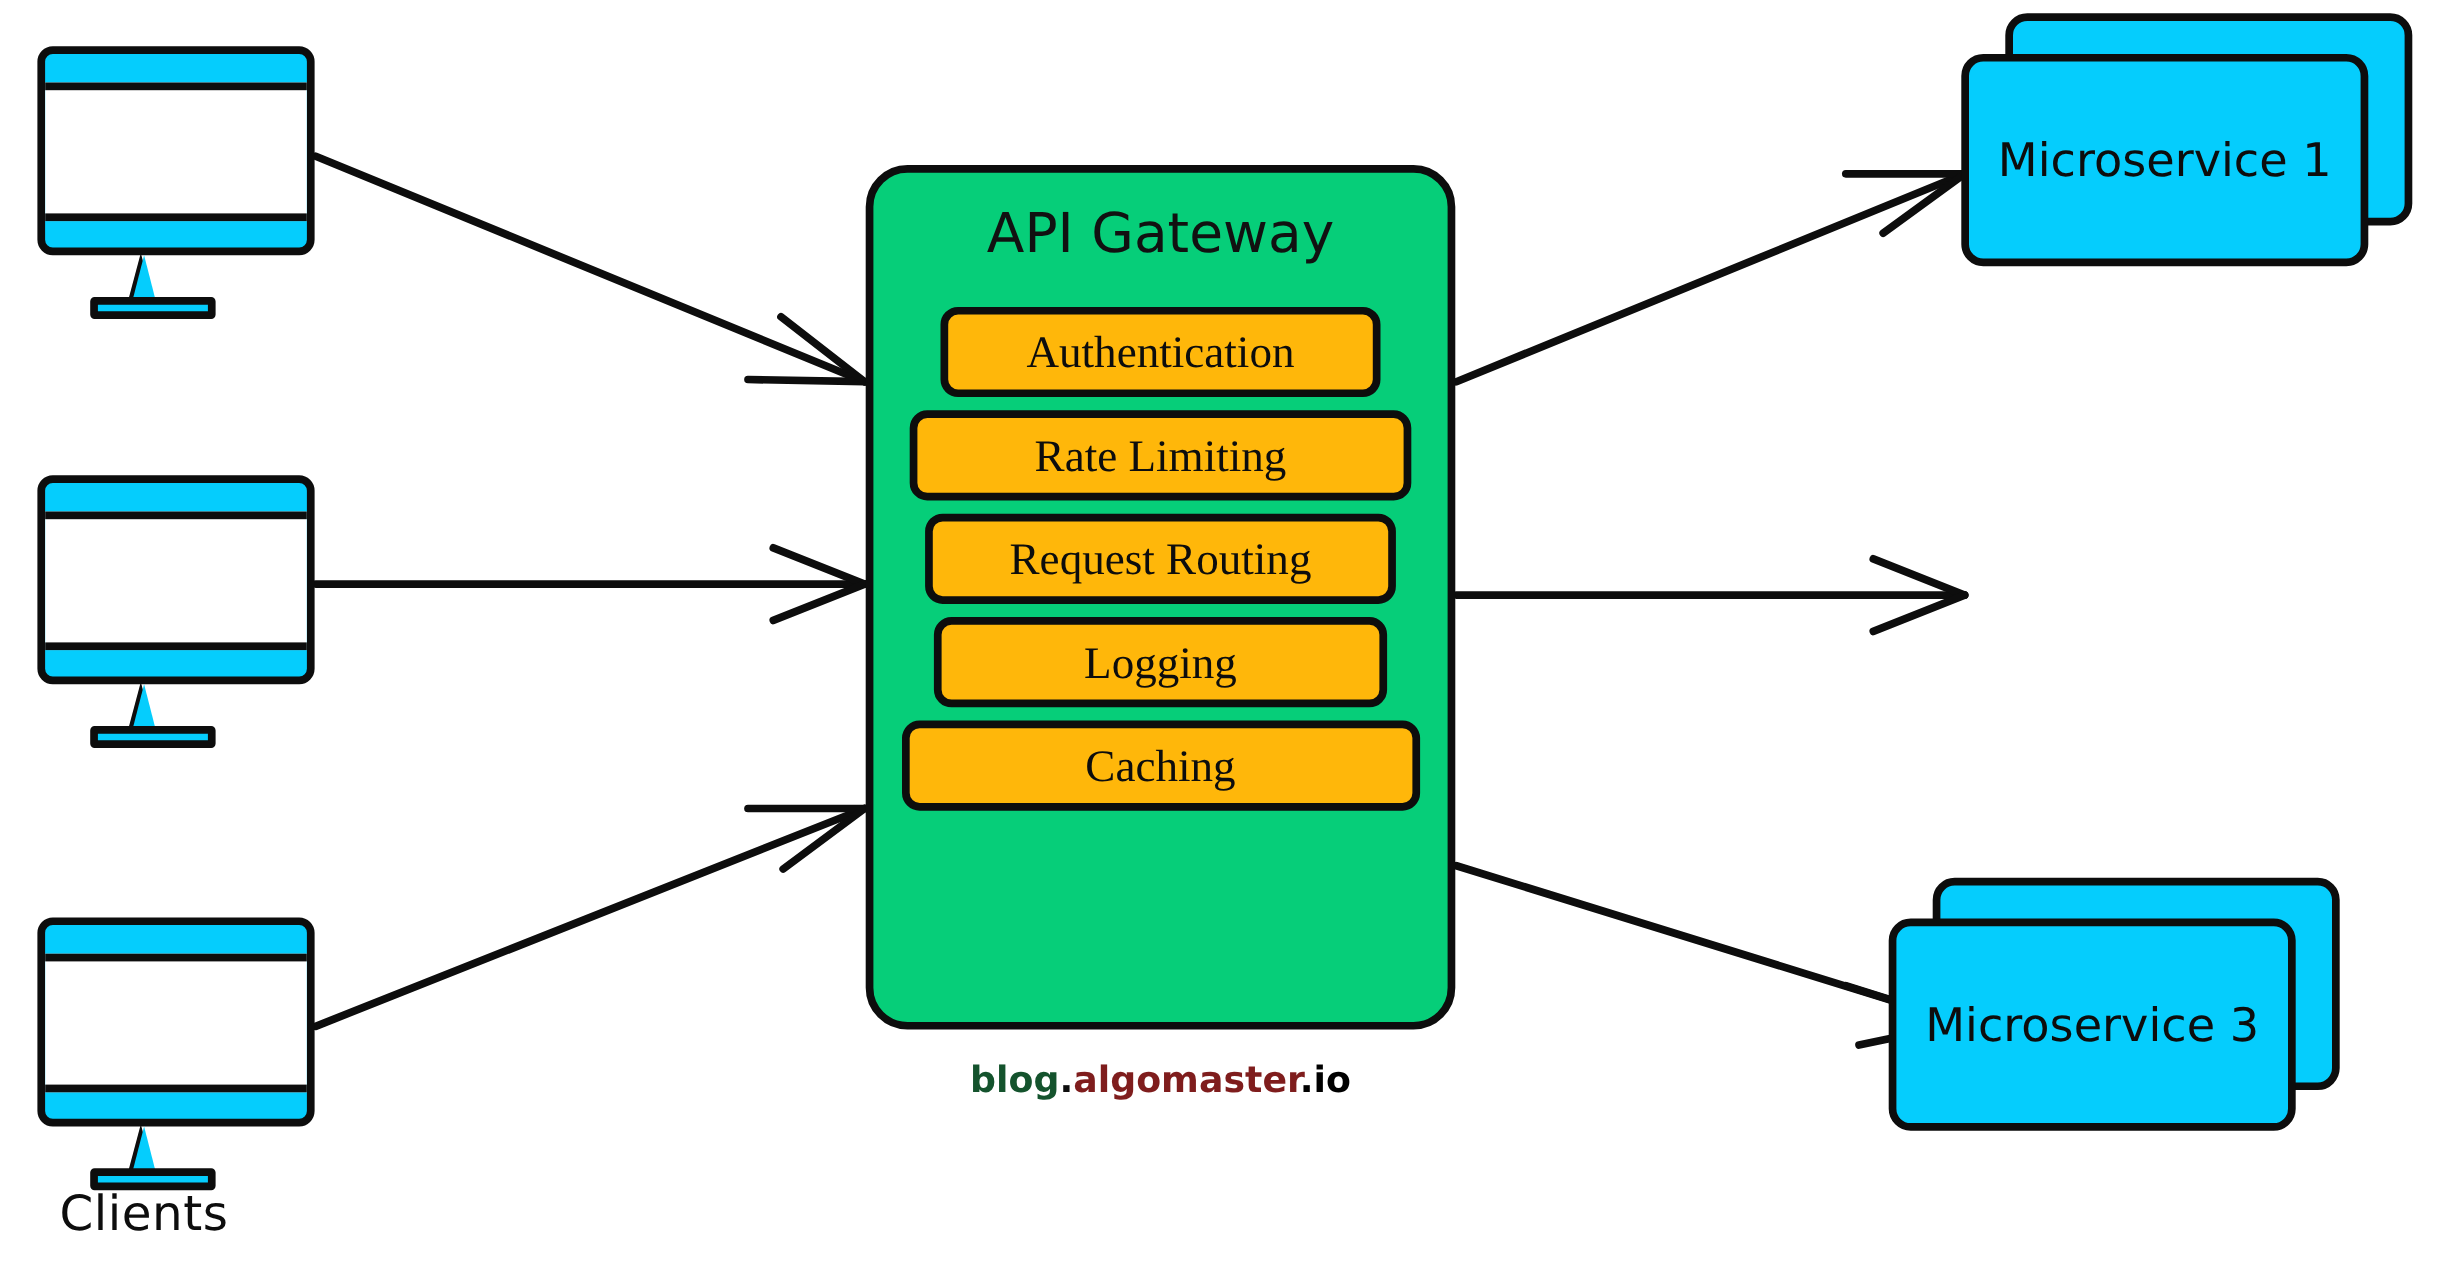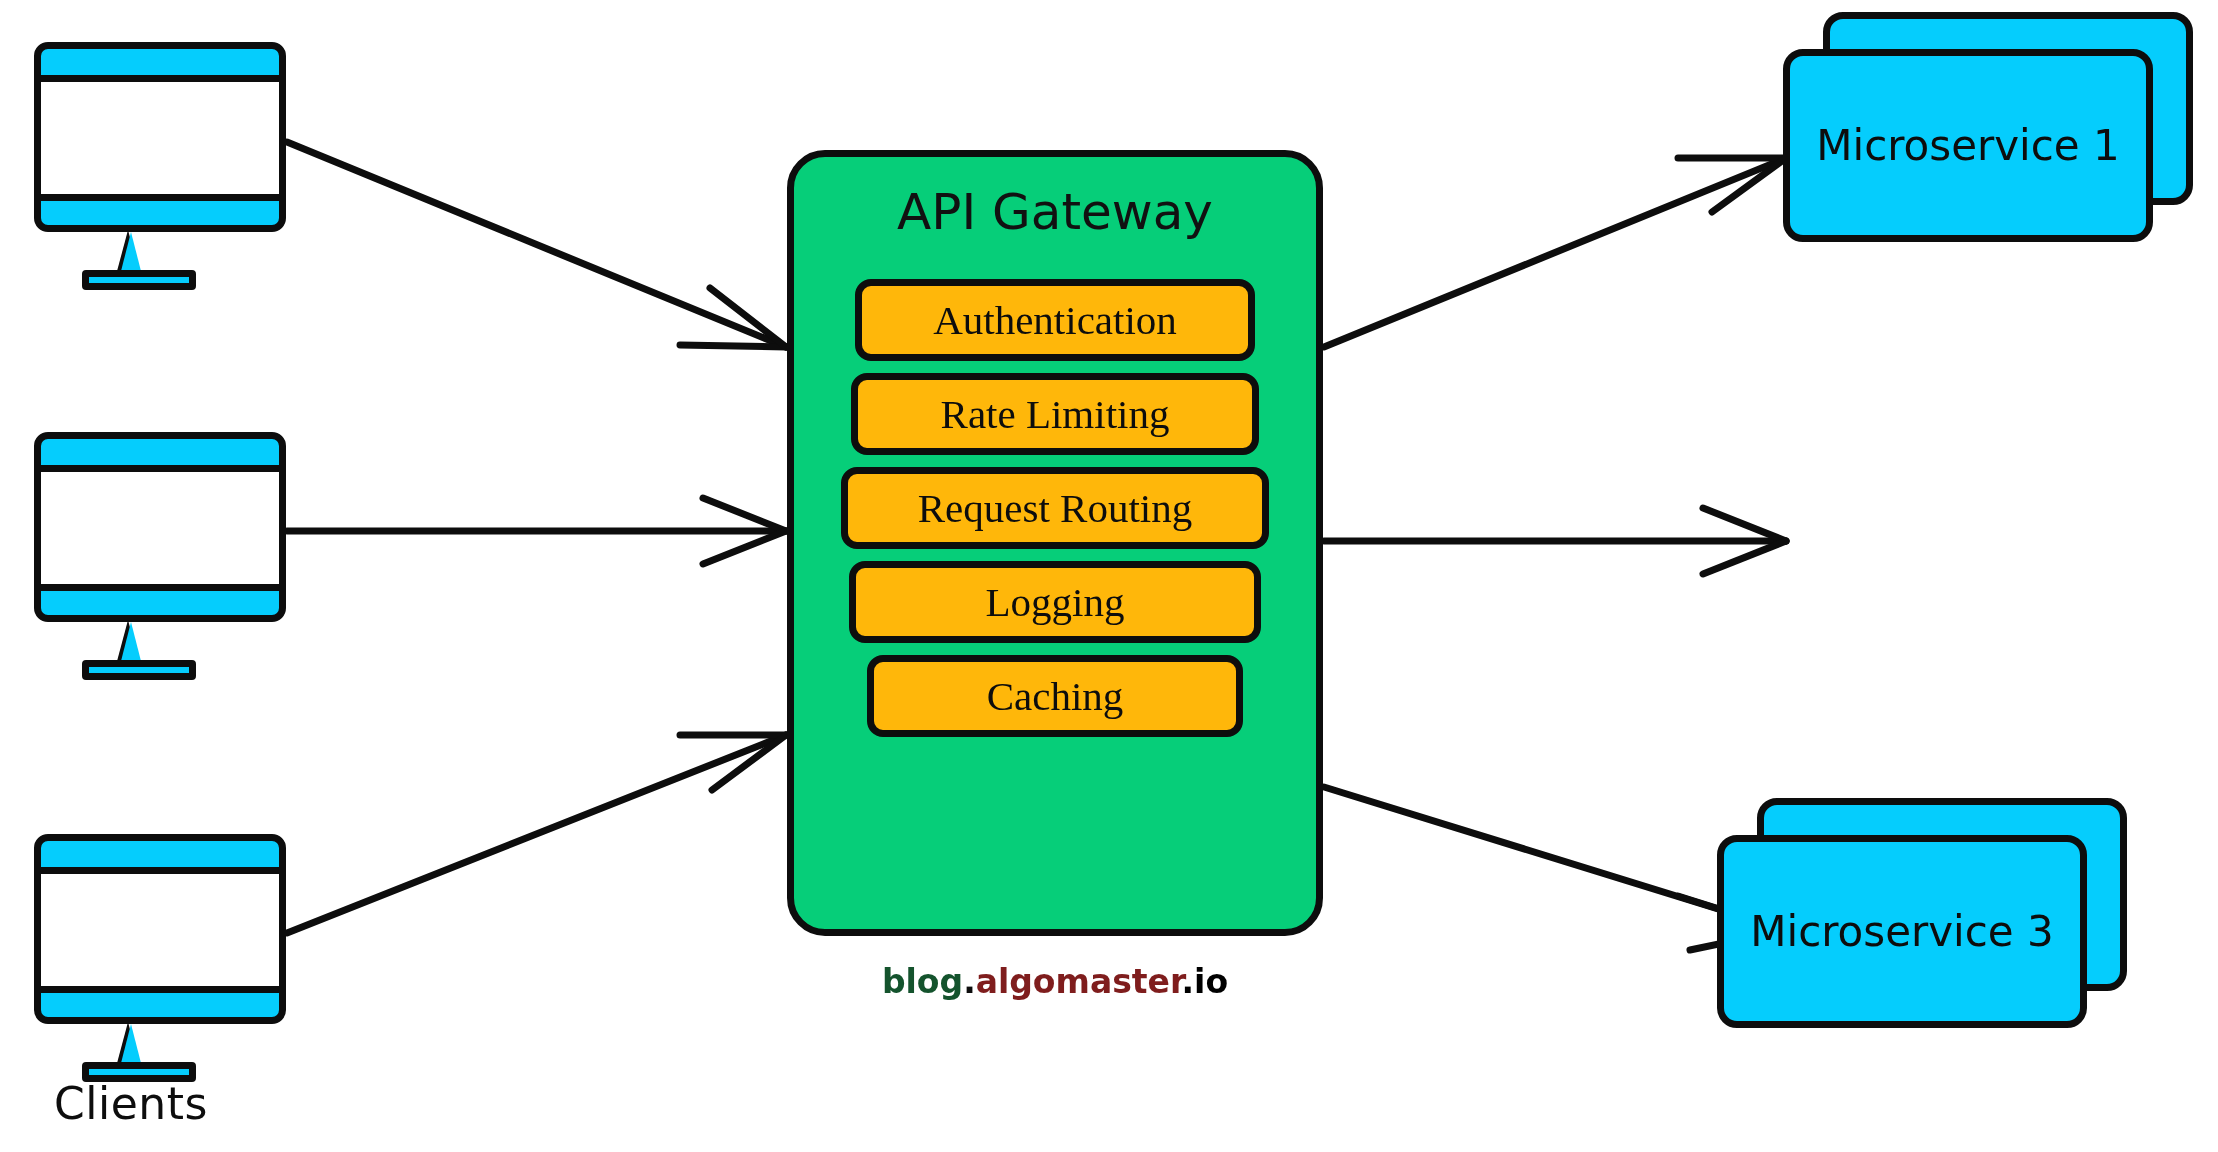"Rate Limiting" .fw-1 { width: 408px -> 456px }
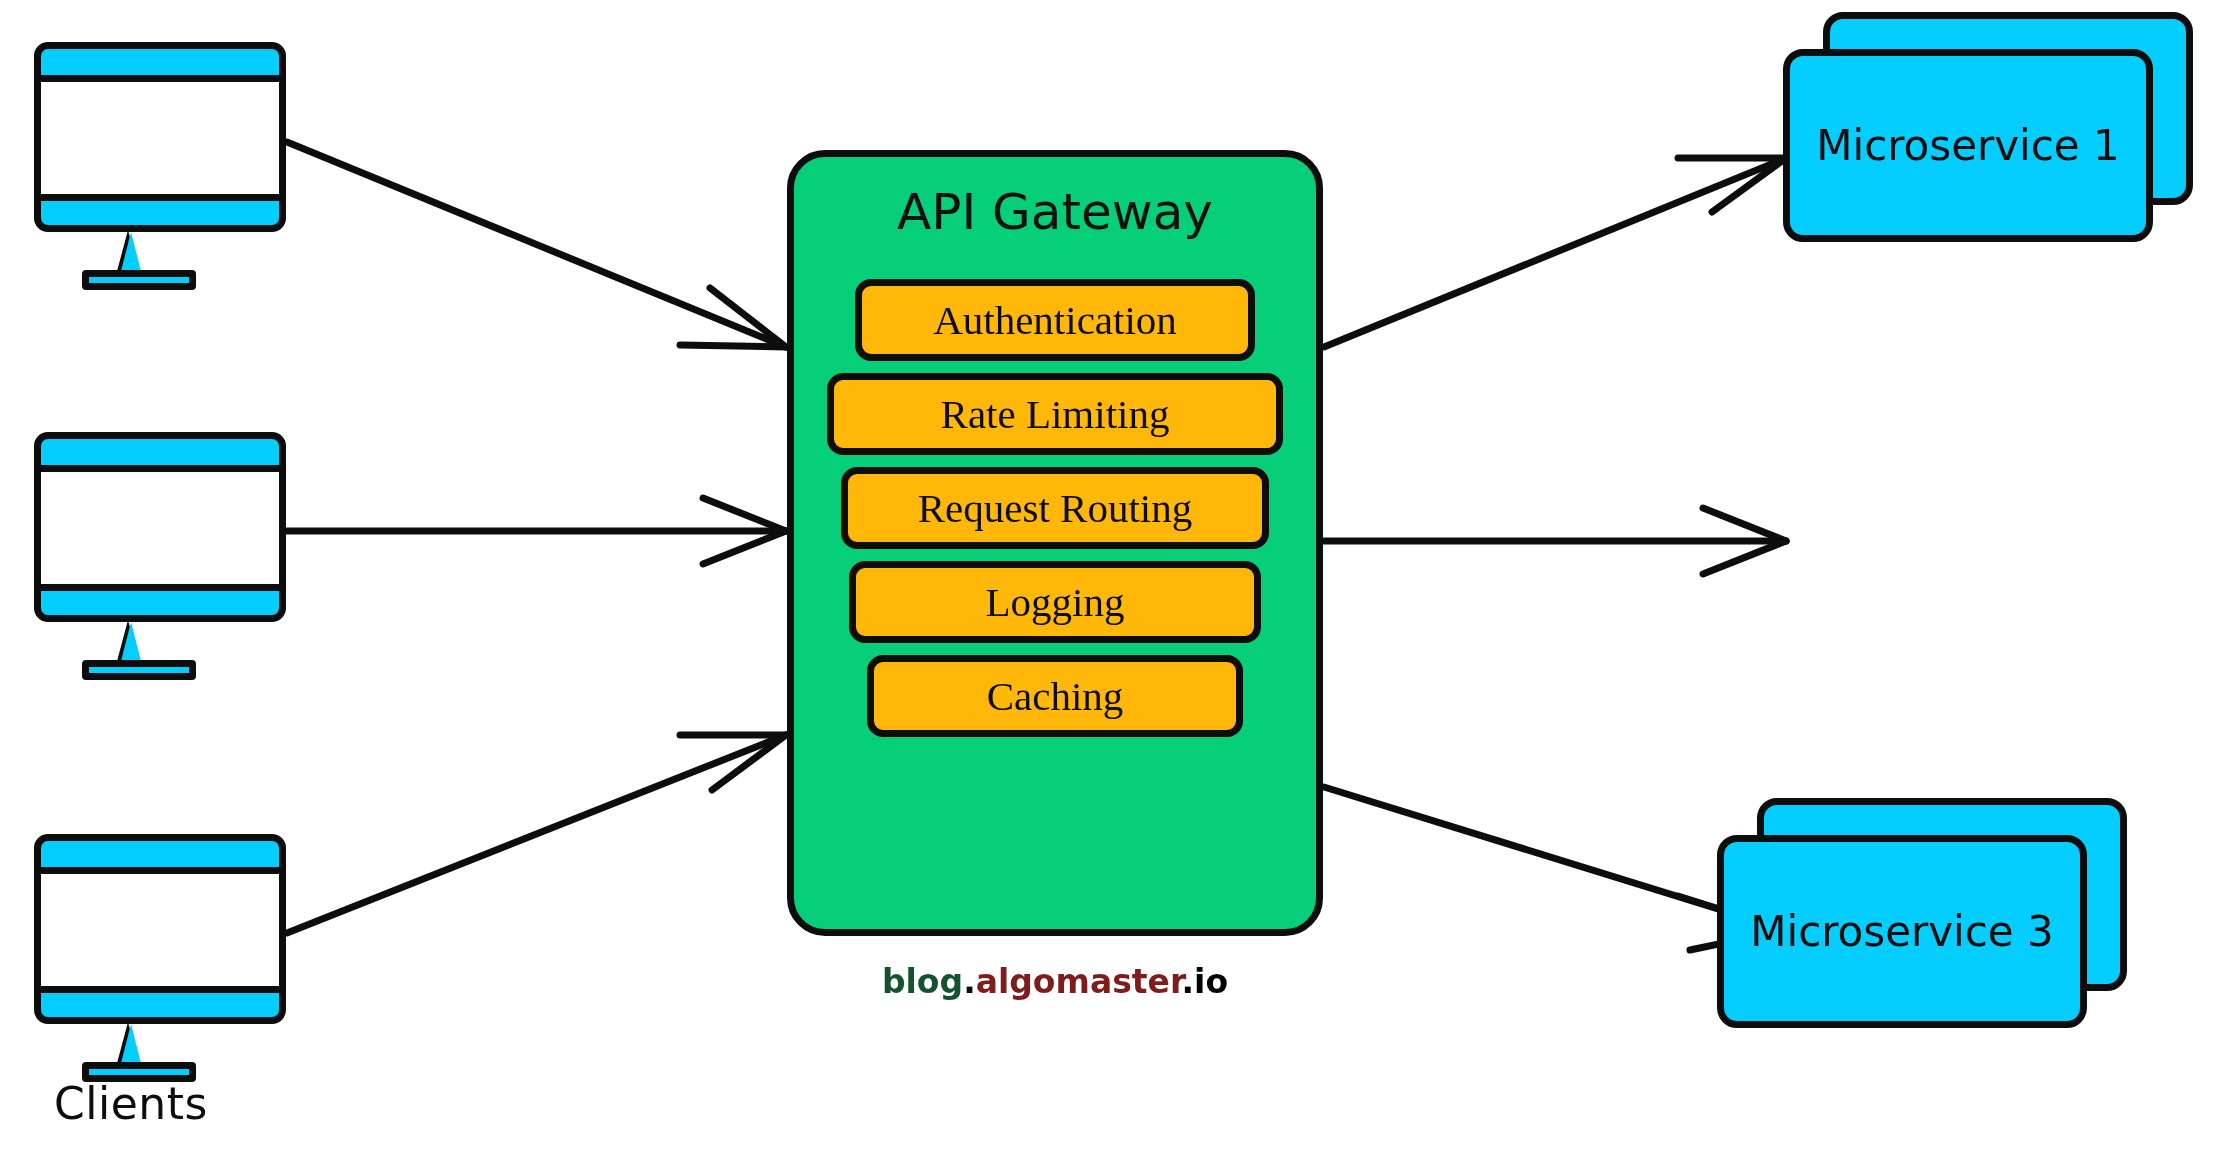"Caching" .fw-4 { width: 376px -> 471px }
